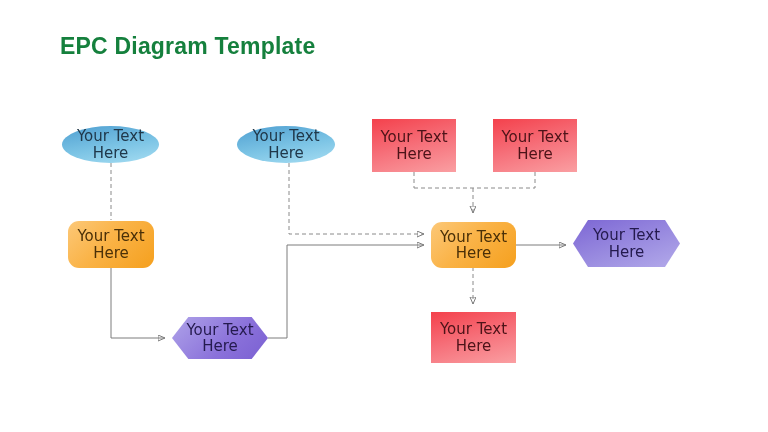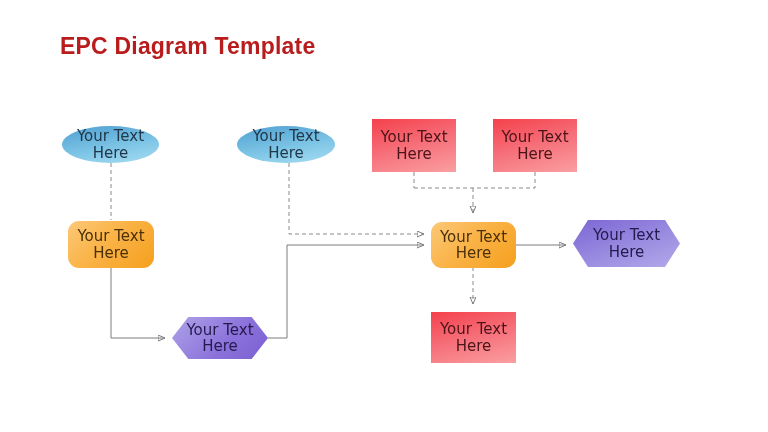"EPC Diagram Template" .page-title { color: #b91c1c -> #15803d }
